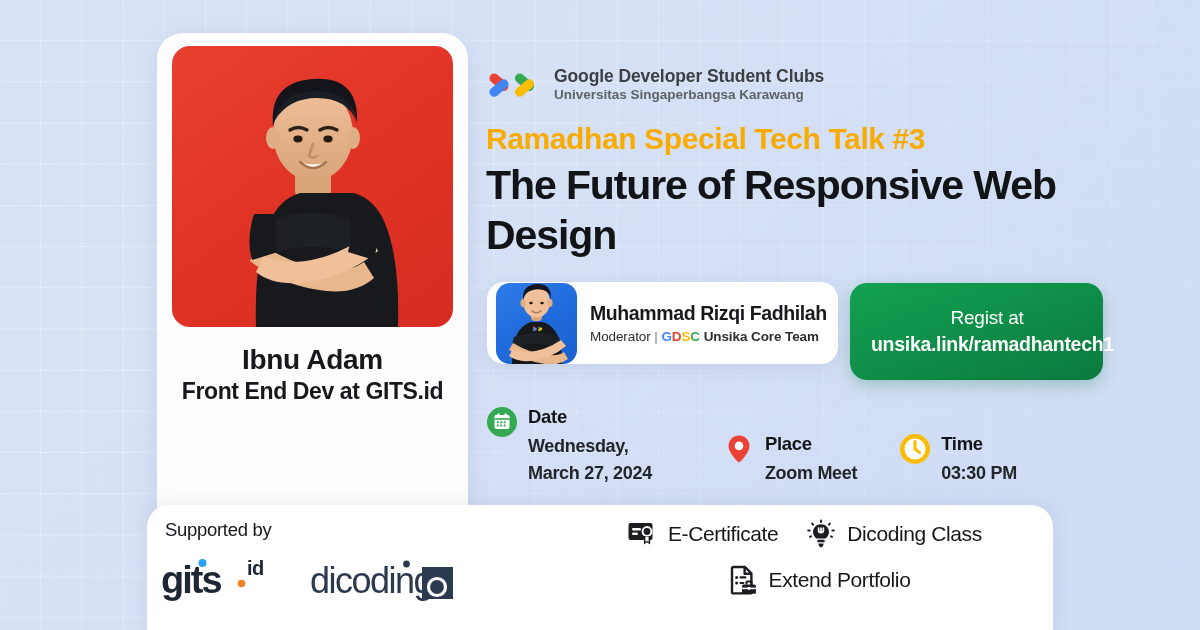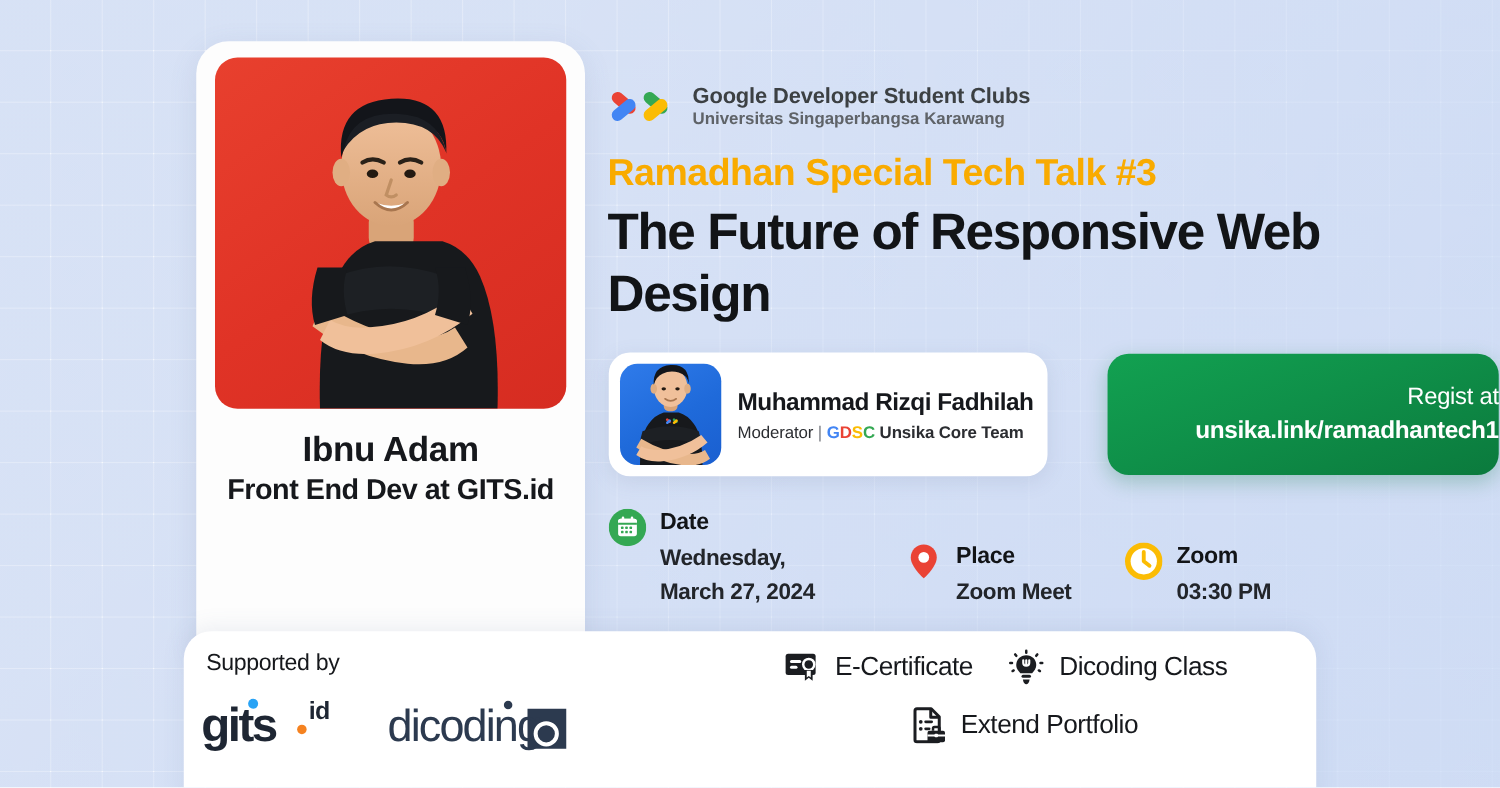"Muhammad Rizqi Fadhilah" .moderator-card { height: 99px -> 82px }
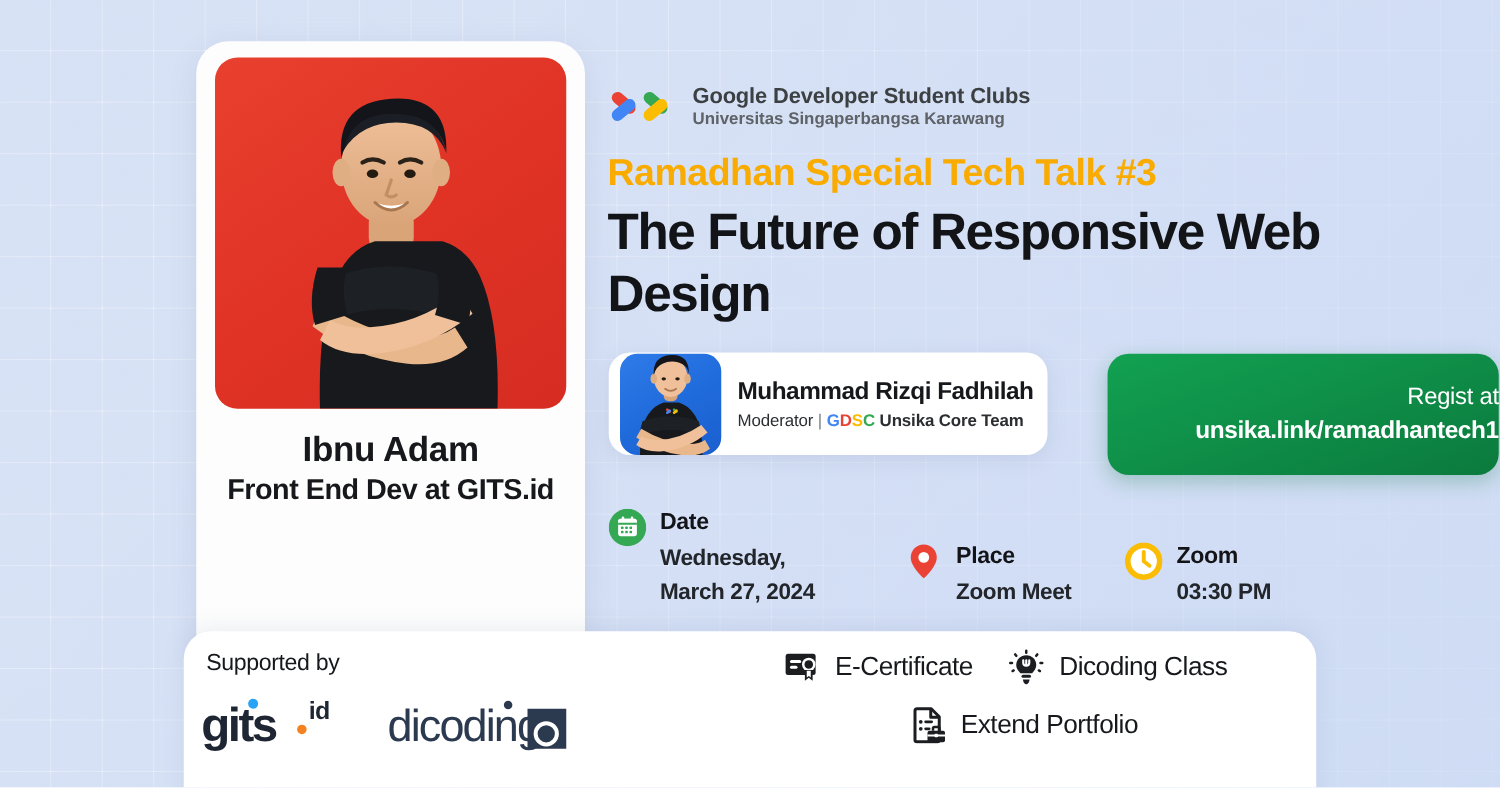"Regist at" .register-btn { margin-left: 36px -> none; text-align: right -> center; width: 313px -> 253px }
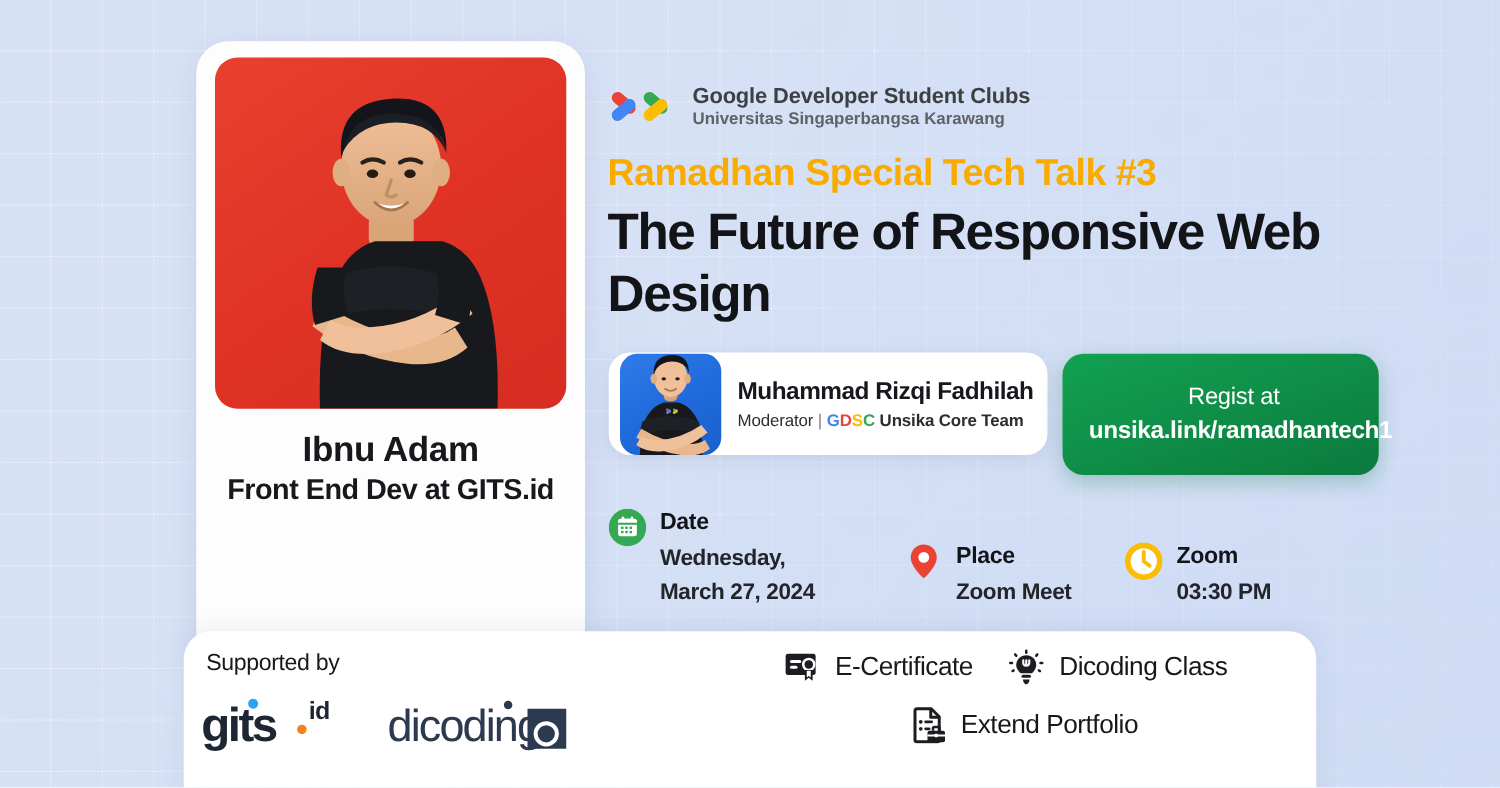"Zoom" div.meta-label { text: Zoom -> Time }
